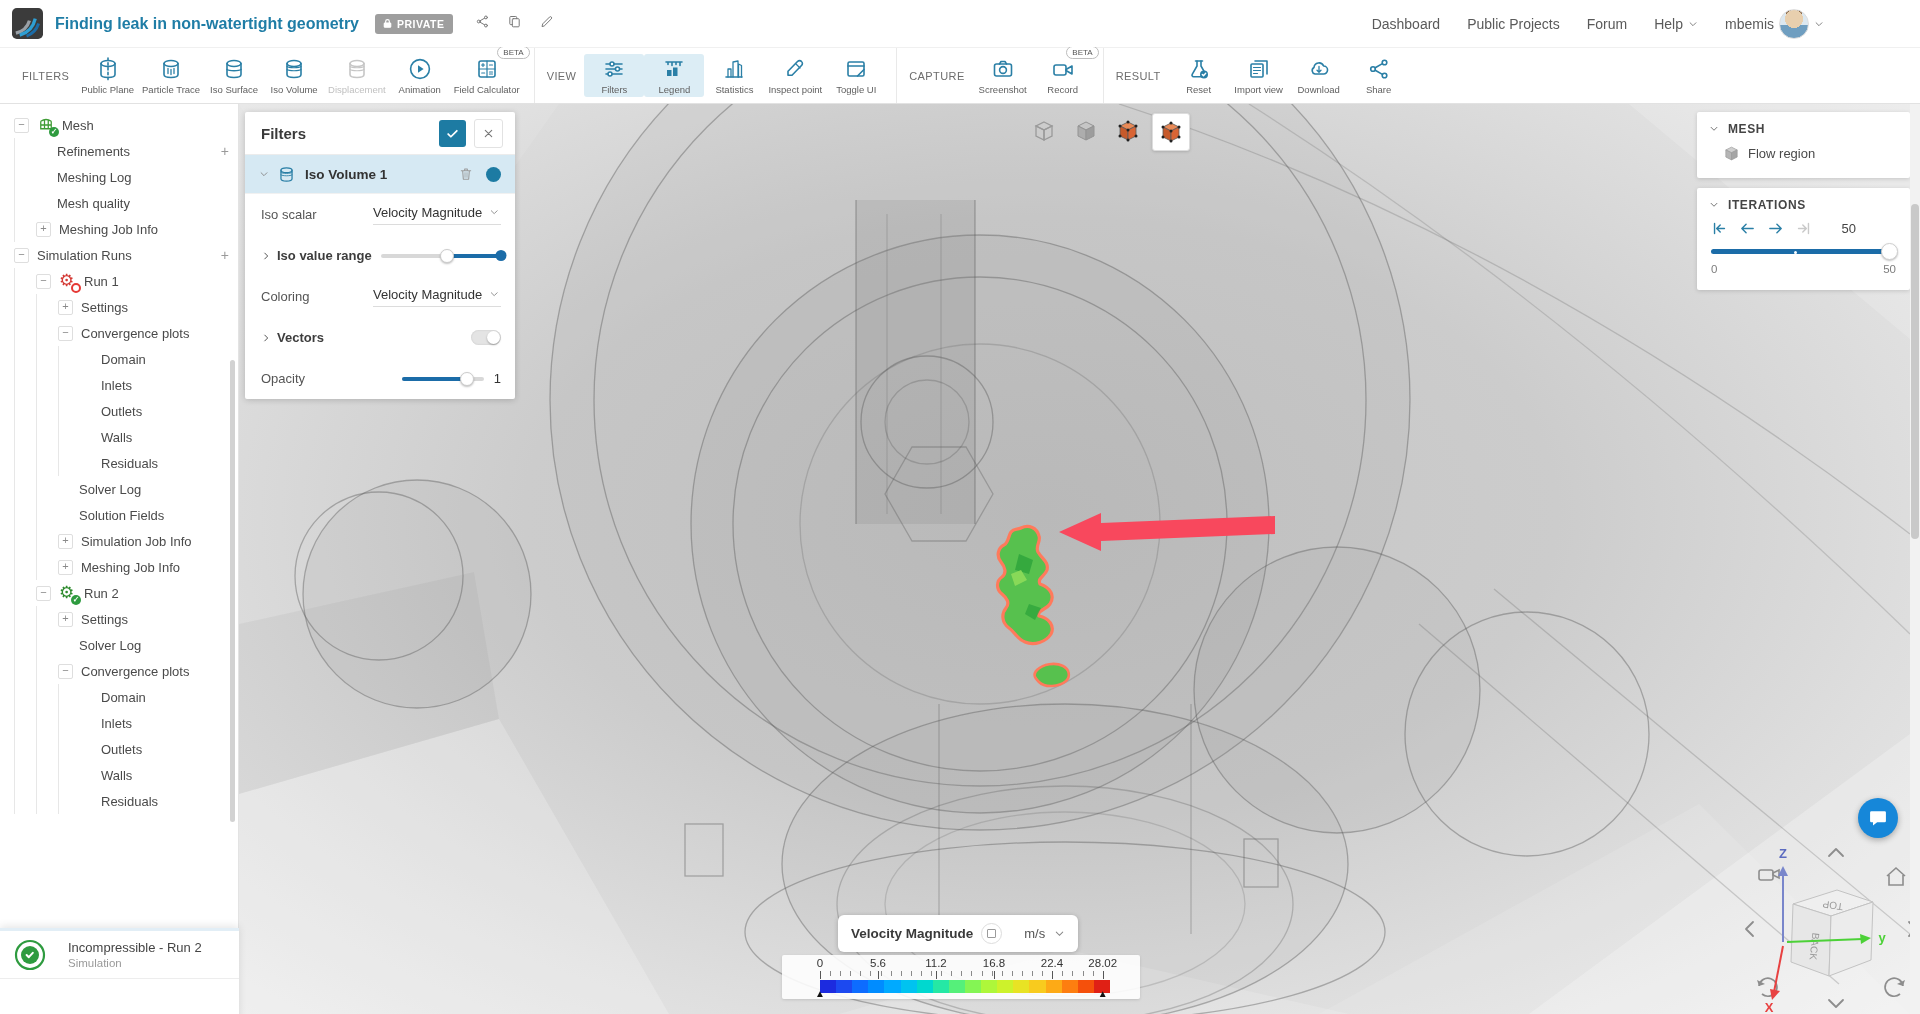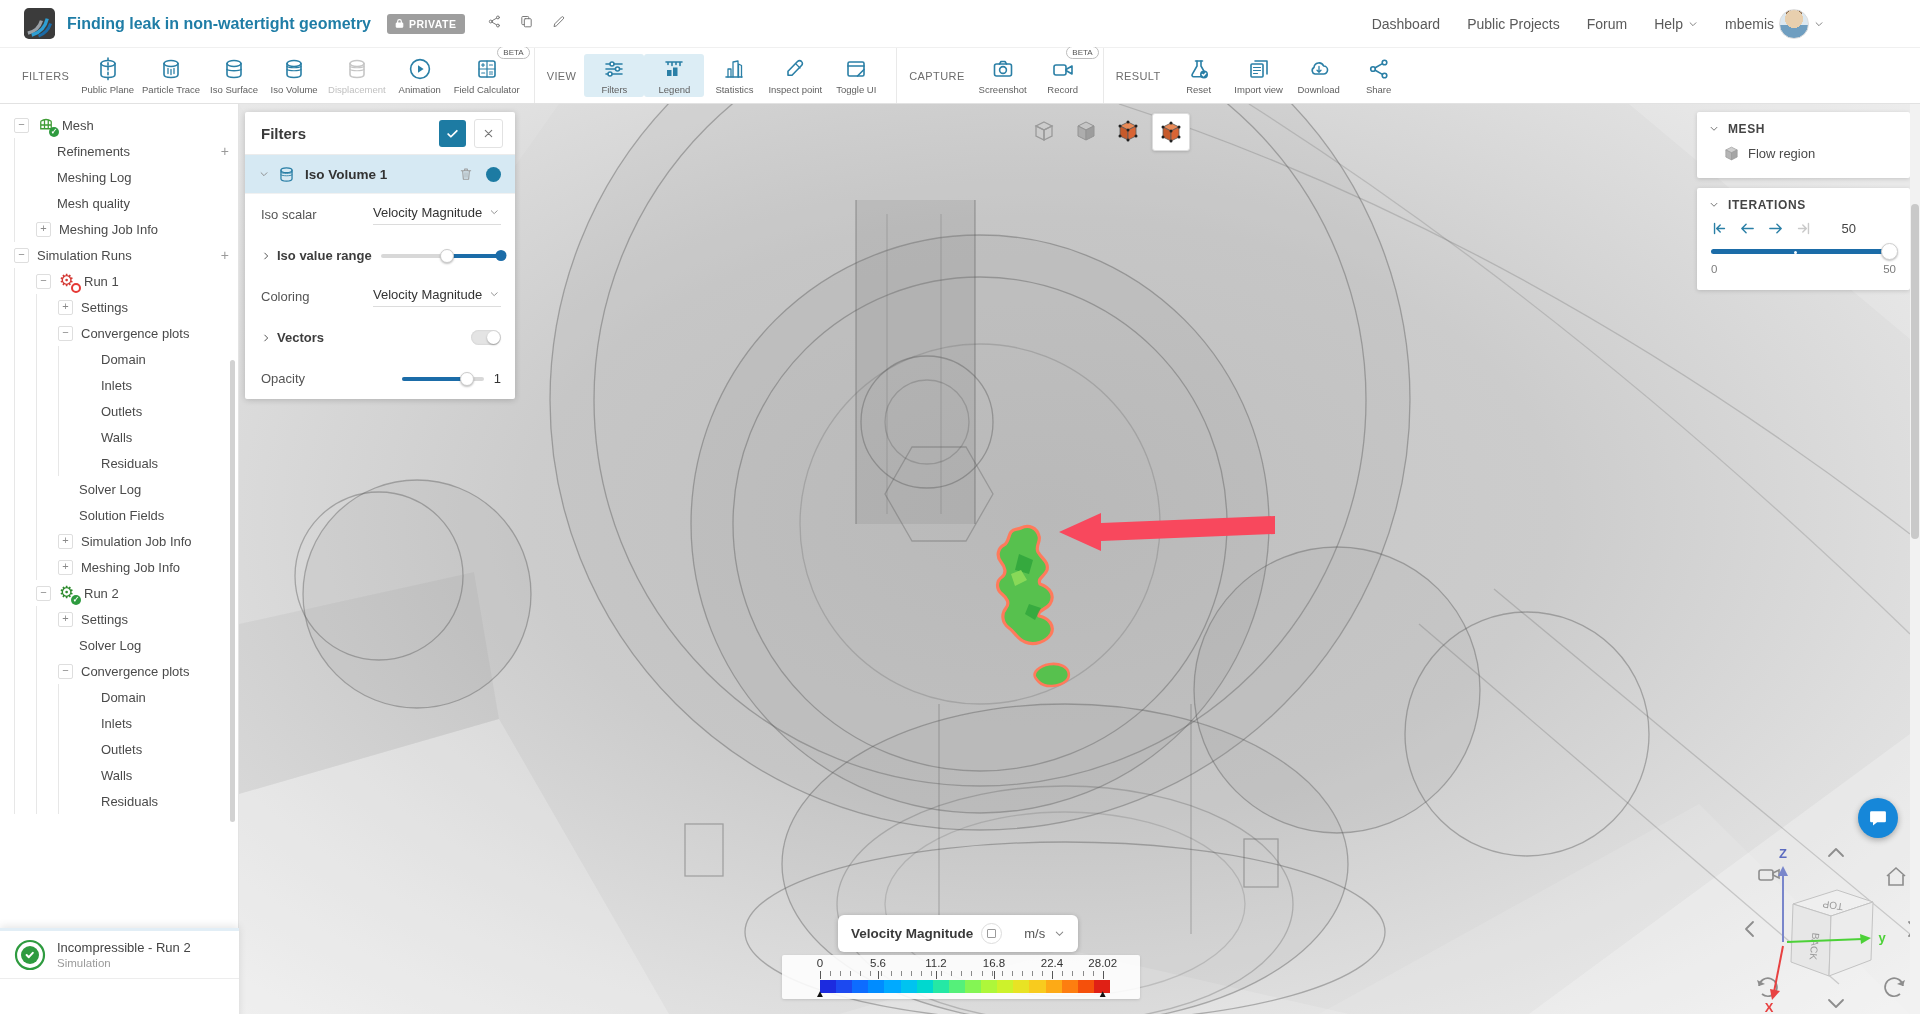"Finding leak in non-watertight geometry" #header { padding: 0 24px 0 24px -> 0 24px 0 12px }
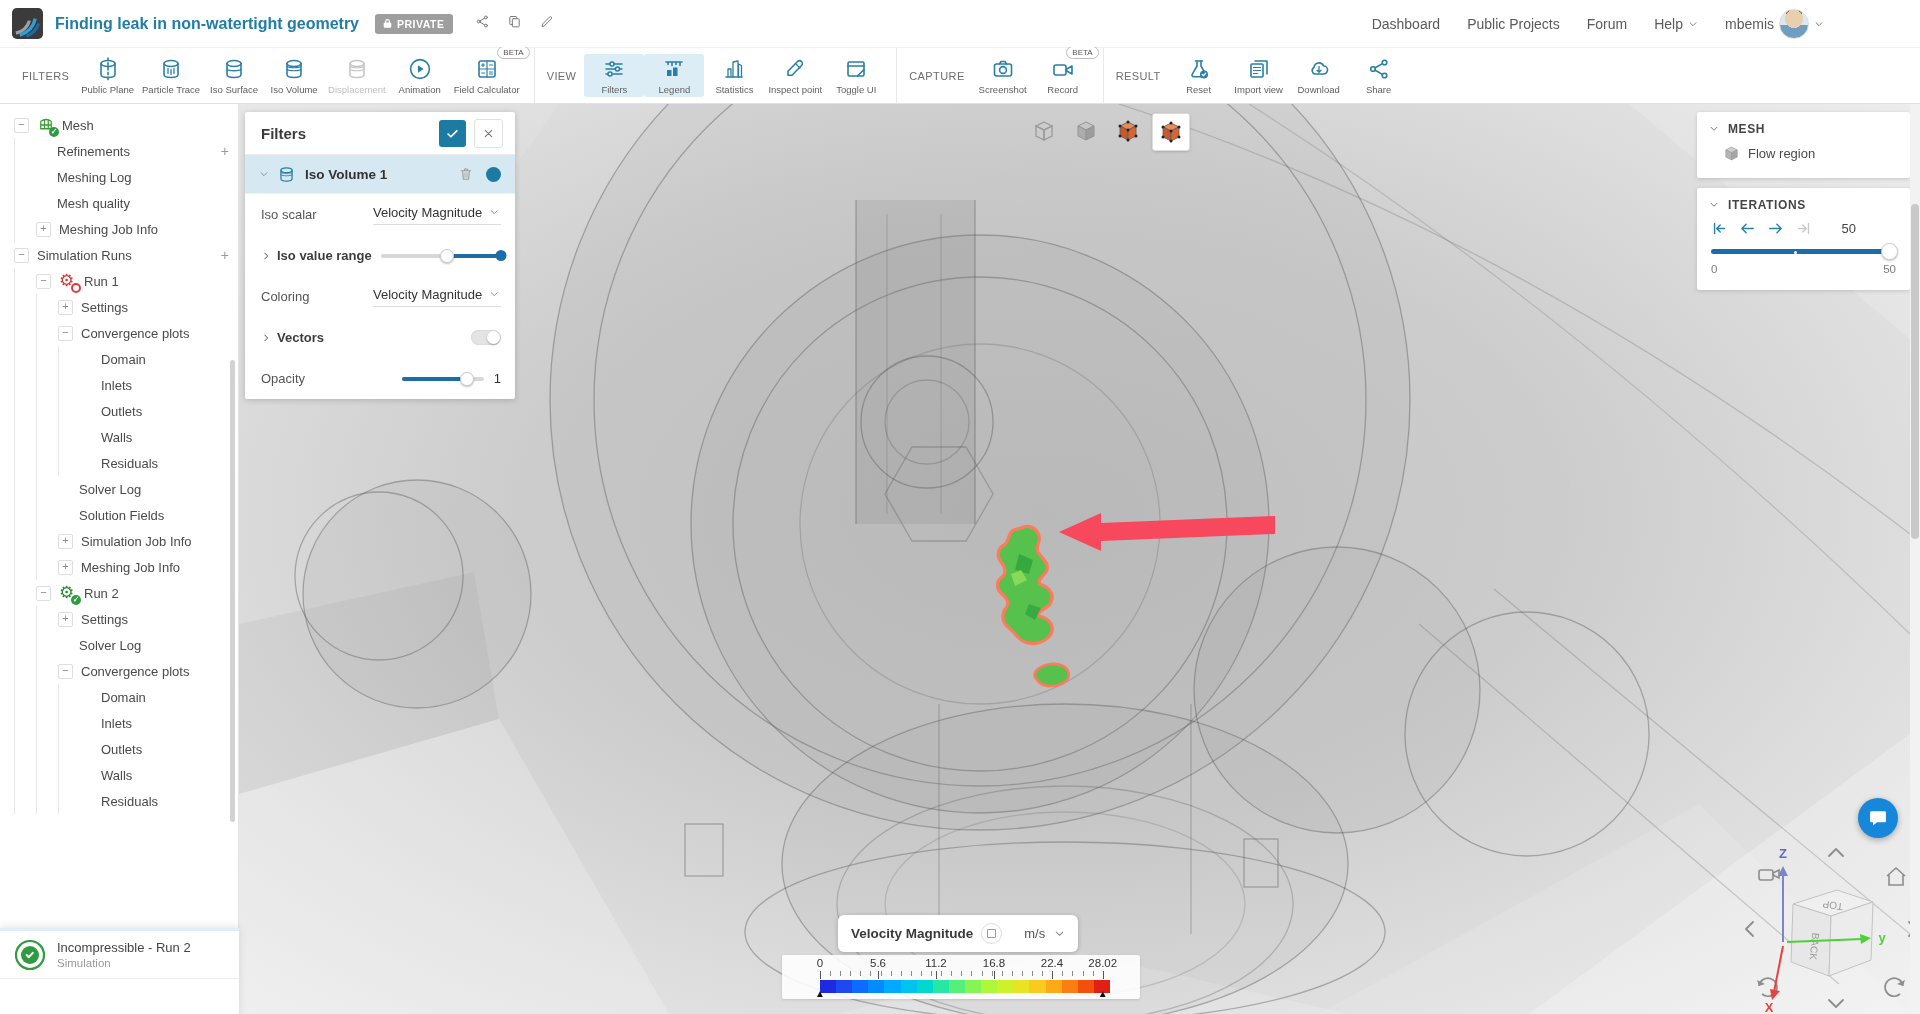"Incompressible - Run 2" .job-texts { margin-left: 11px -> 22px }
